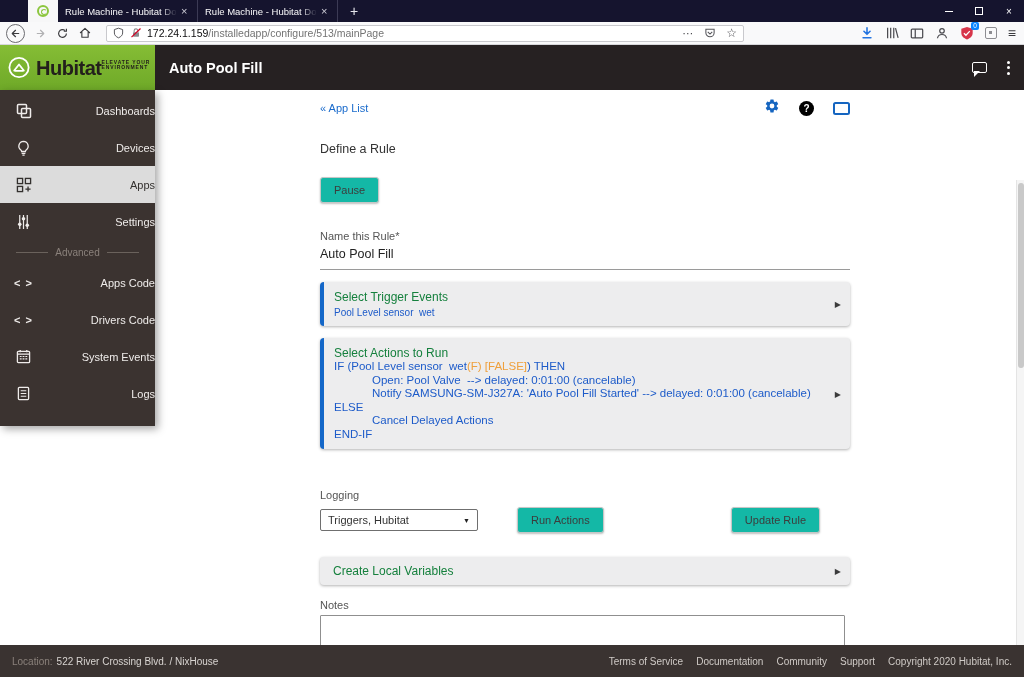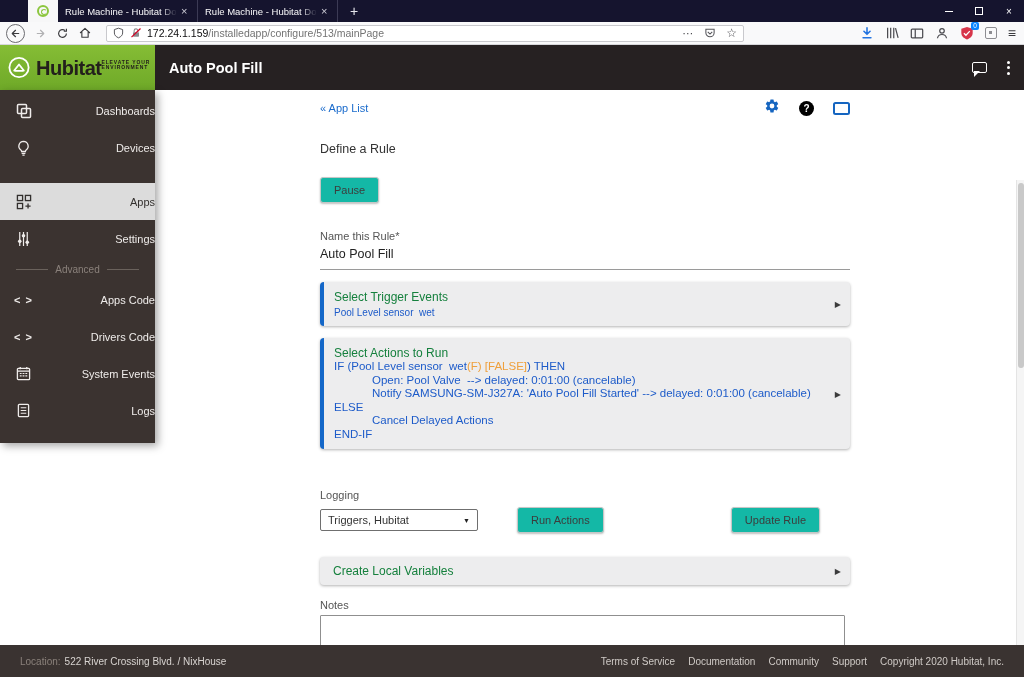"Apps" .sitem.active { margin-top: 17px -> none }
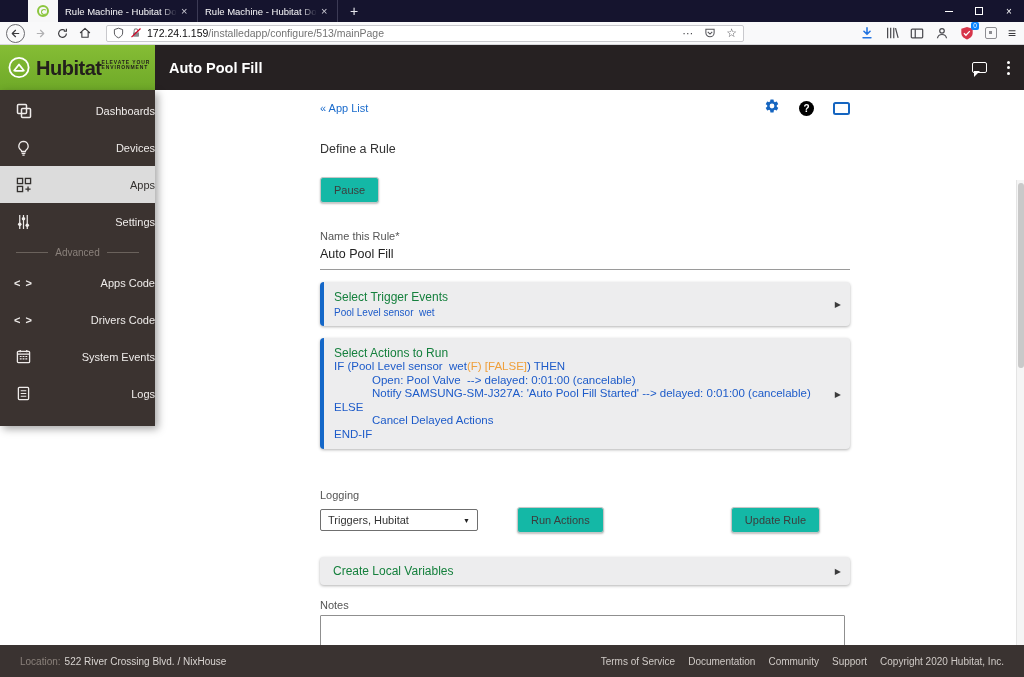"Location:" .footer { padding: 0 20px -> 0 12px }
